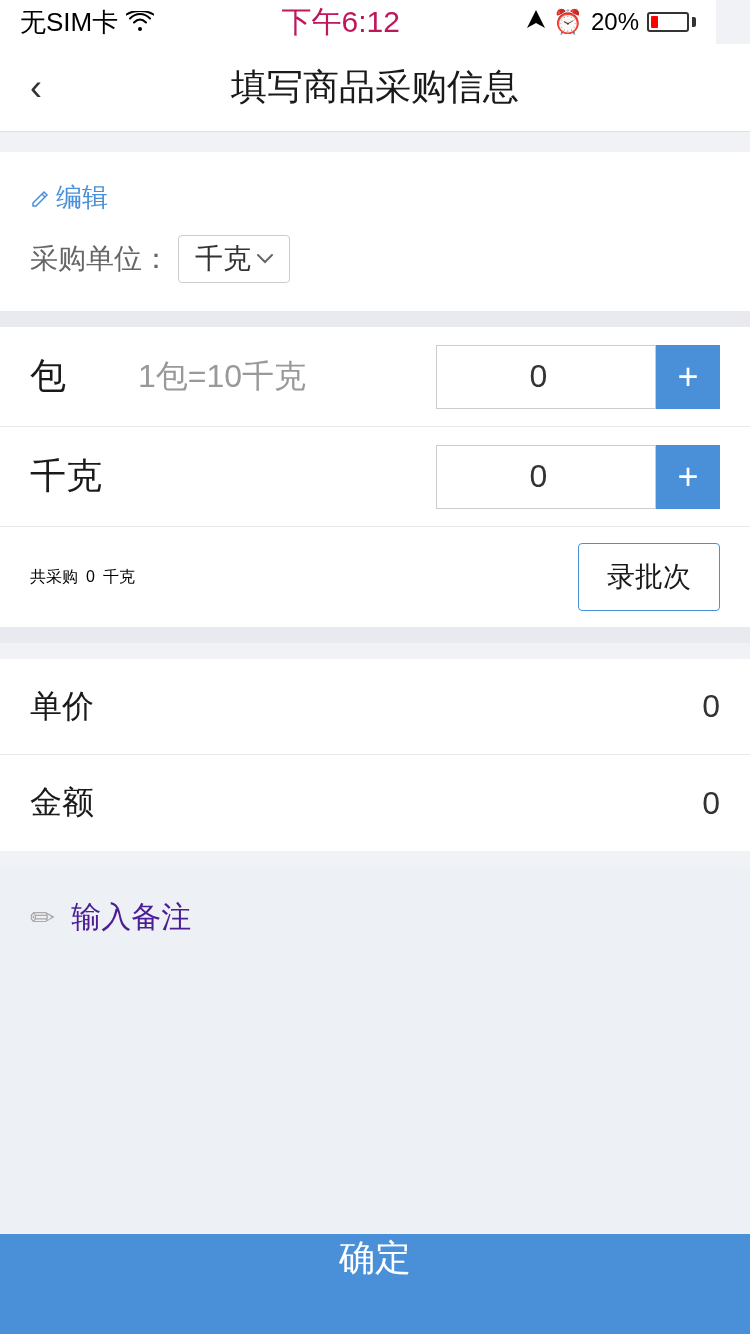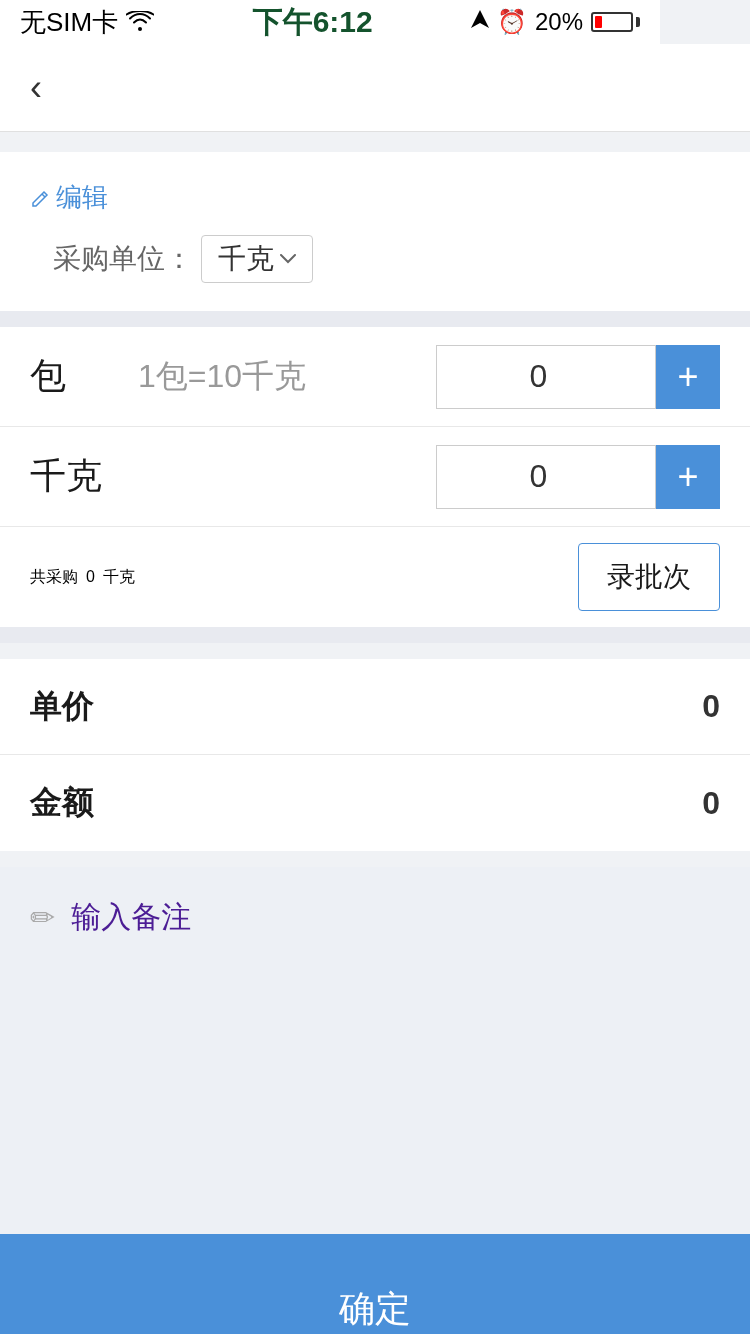"无SIM卡" .status-bar { width: 660px -> 716px }
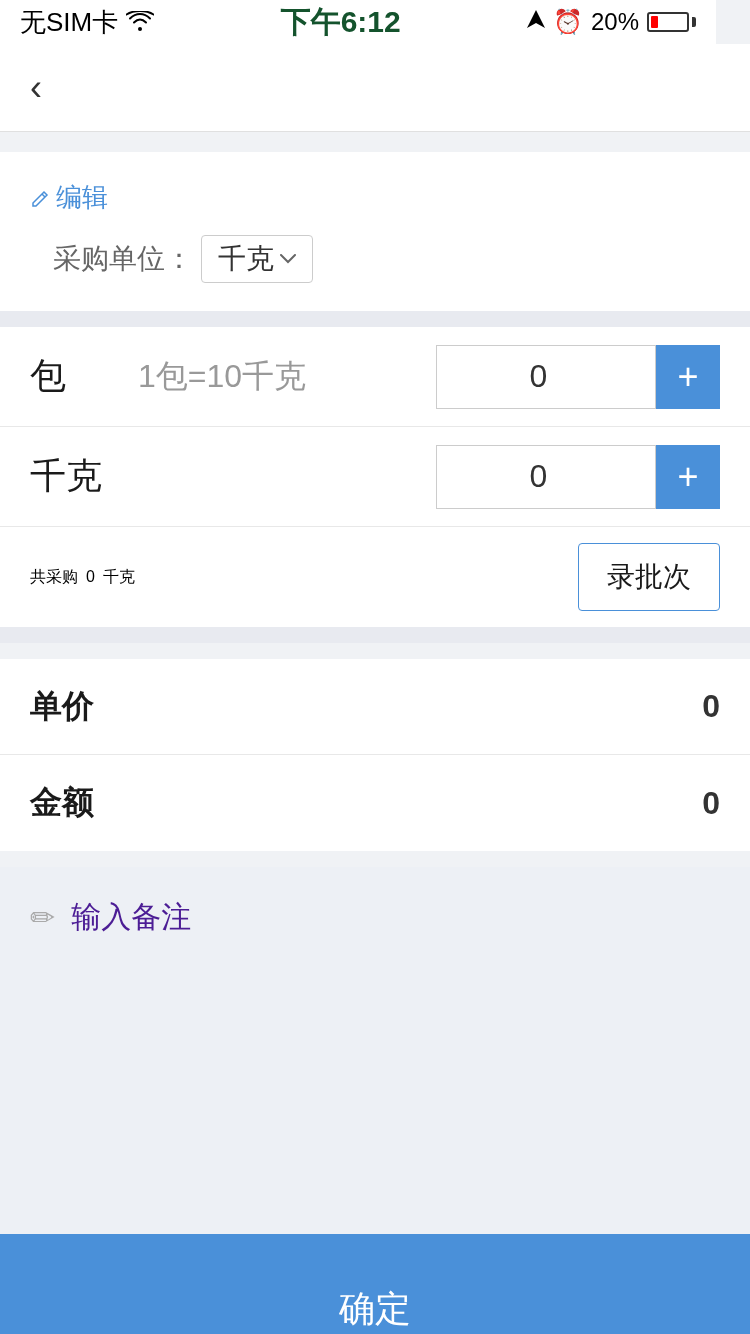"下午6:12" .status-center { color: #14532d -> #be185d; font-weight: 700 -> 400 }
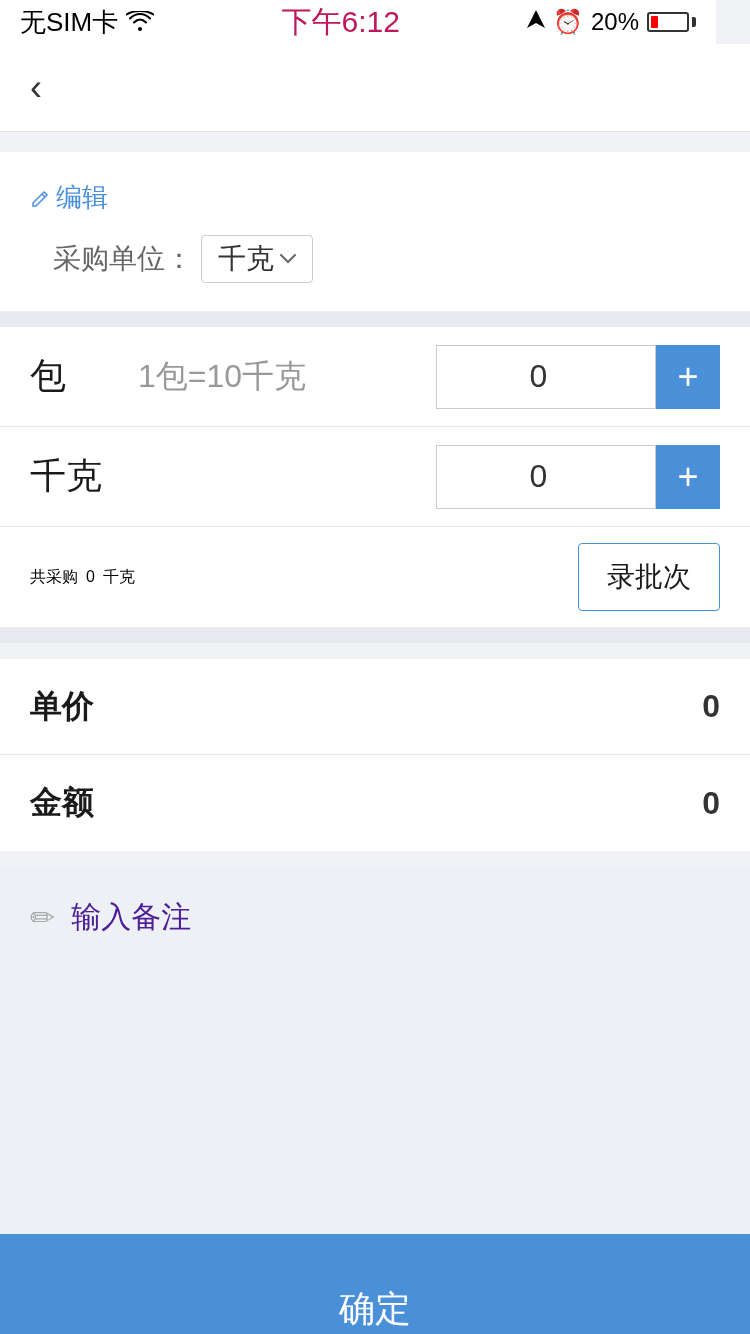"填写商品采购信息" span.nav-title { html: none -> <span>填写商品采购信息</span> }
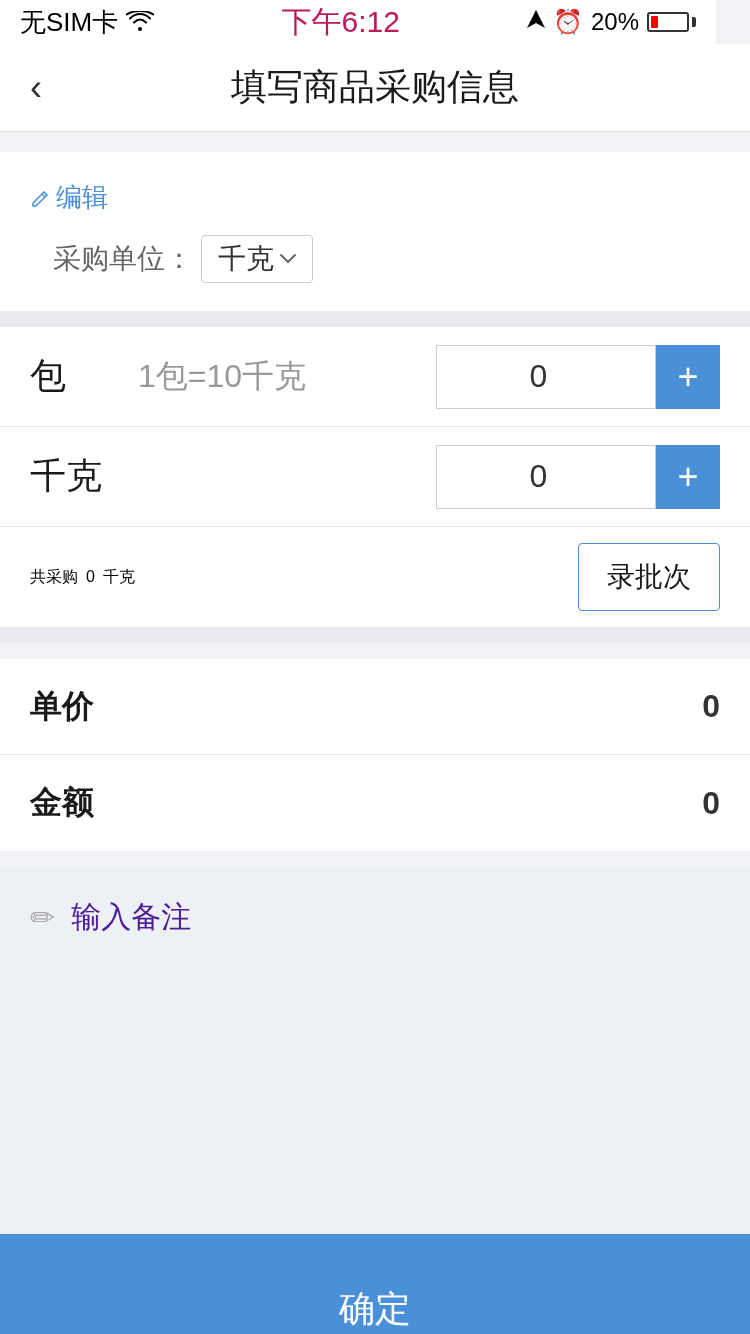"采购单位：" div { margin-left: 23px -> none }
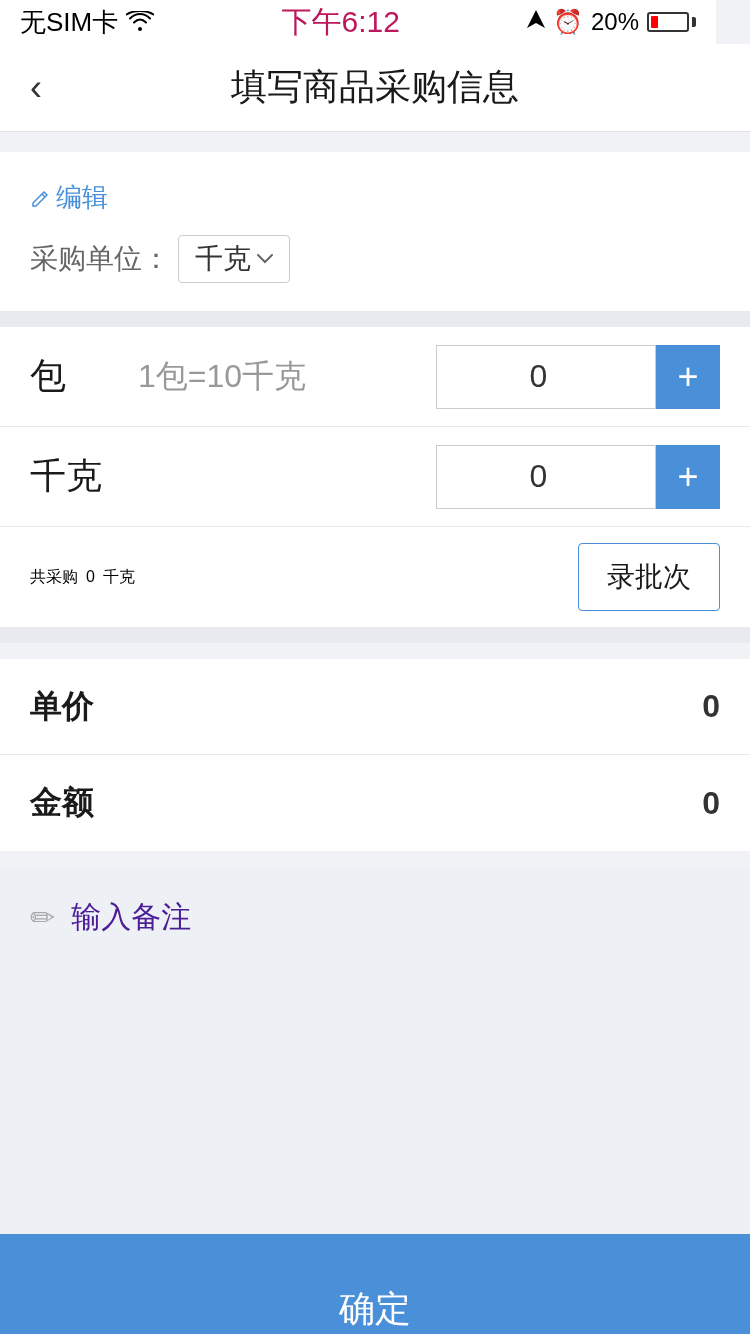"单价" .info-section { font-weight: bold -> none }
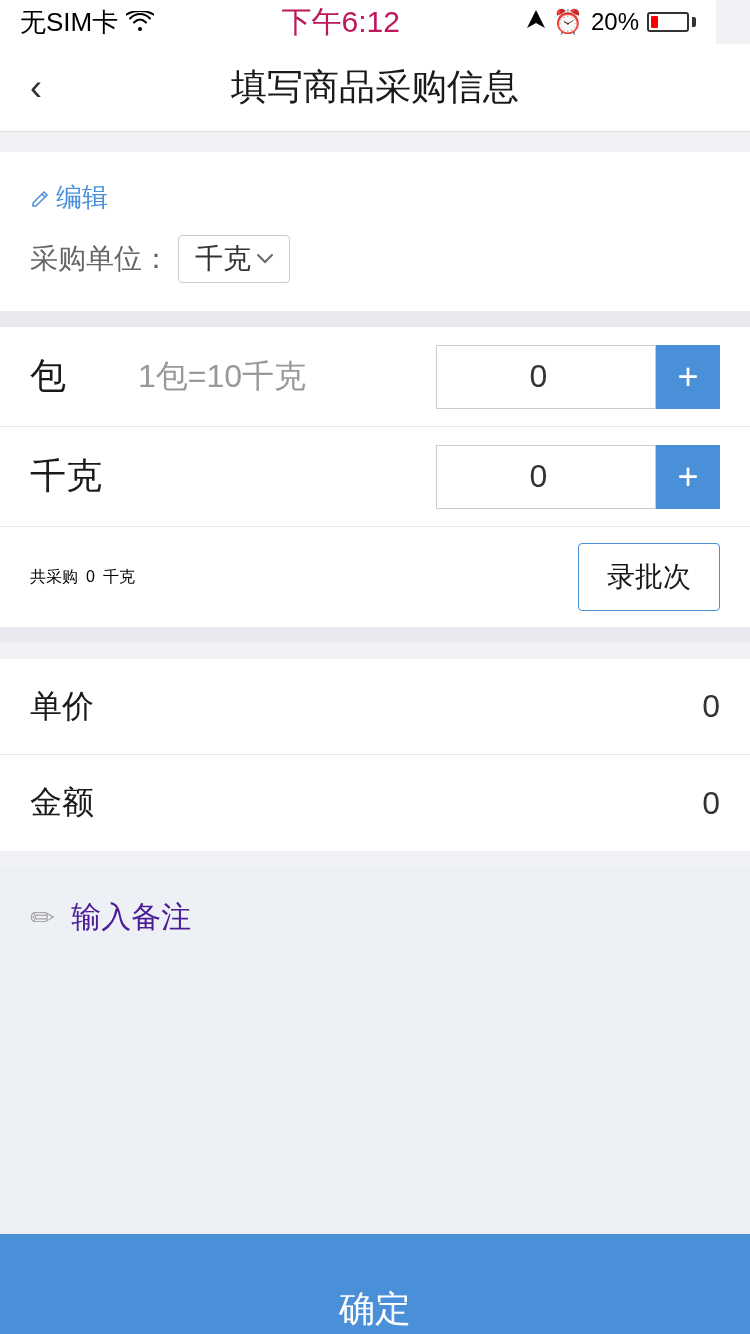"确定" .confirm-btn { align-items: flex-end -> flex-start }
